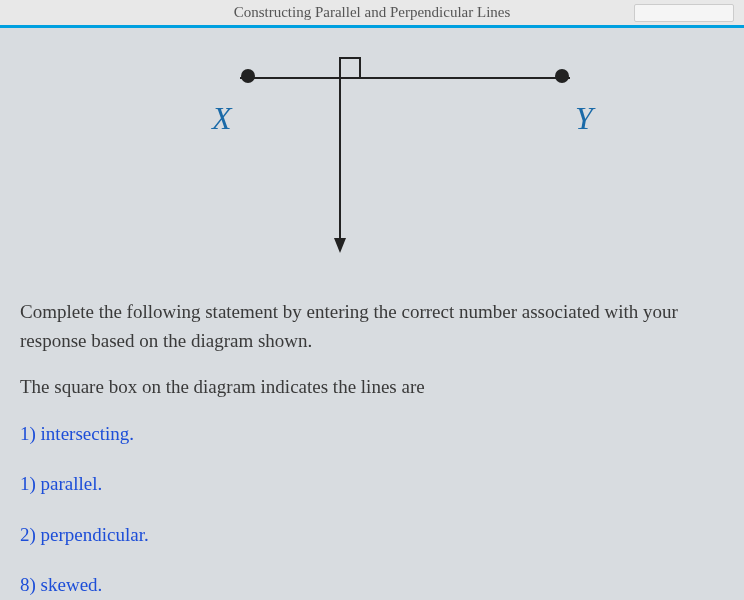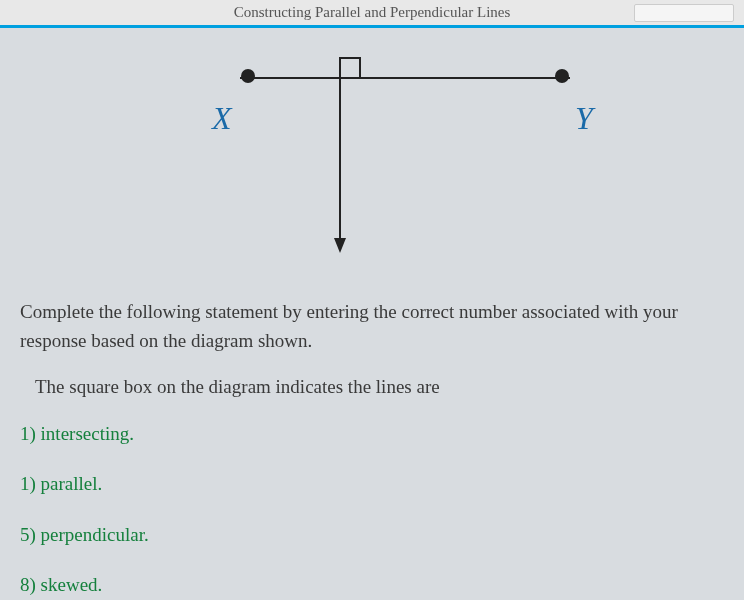"The square box on the" .prompt { margin-left: 15px -> none }
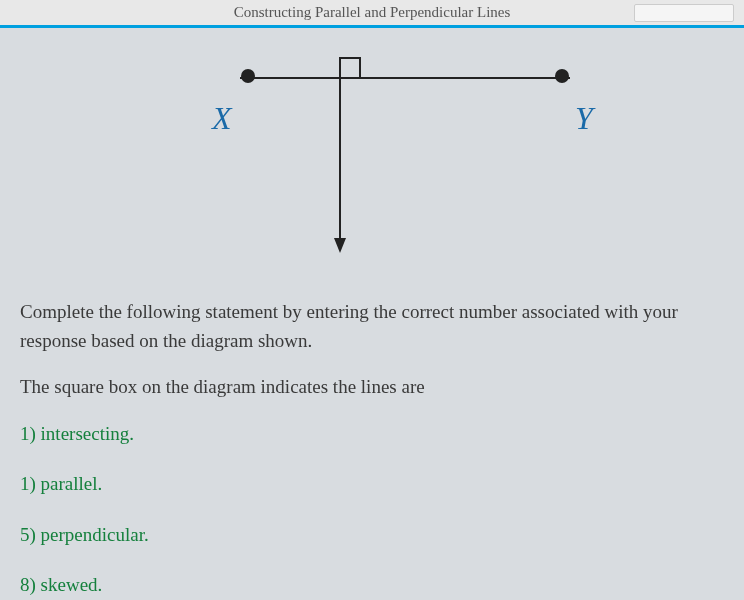"1) intersecting." .option { color: #15803d -> #1d4ed8 }
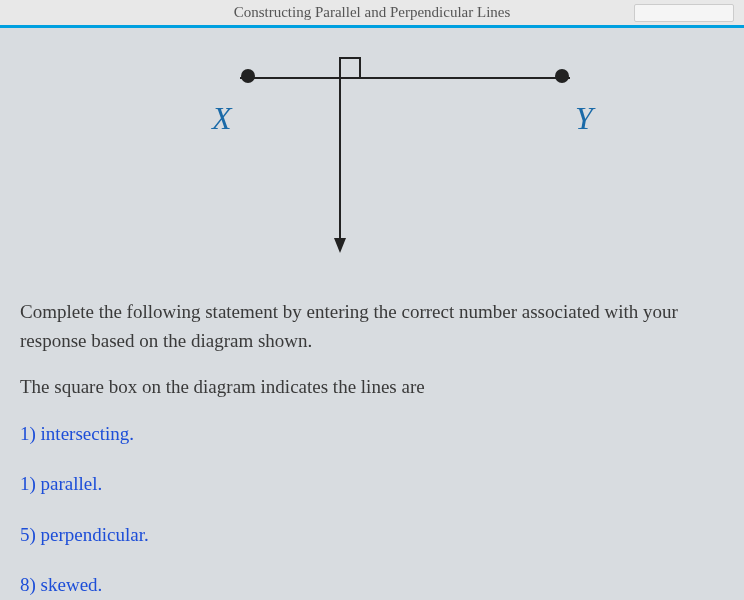"5) perpendicular." div.option { text: 5 -> 2 }
